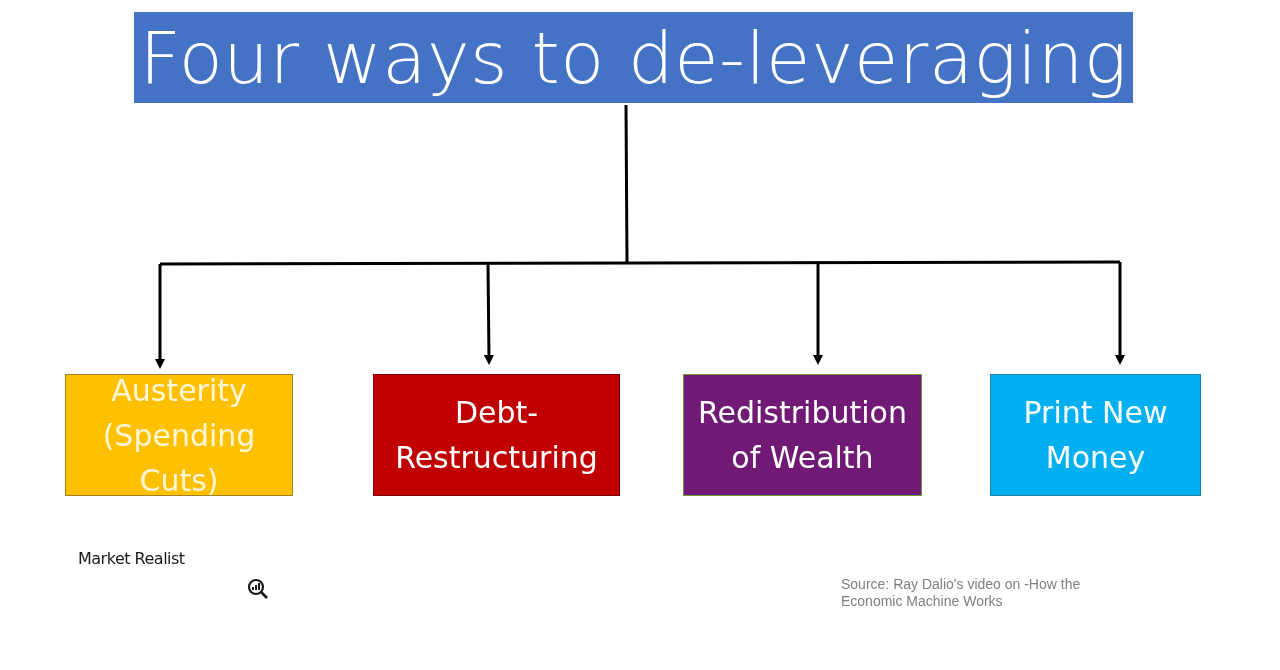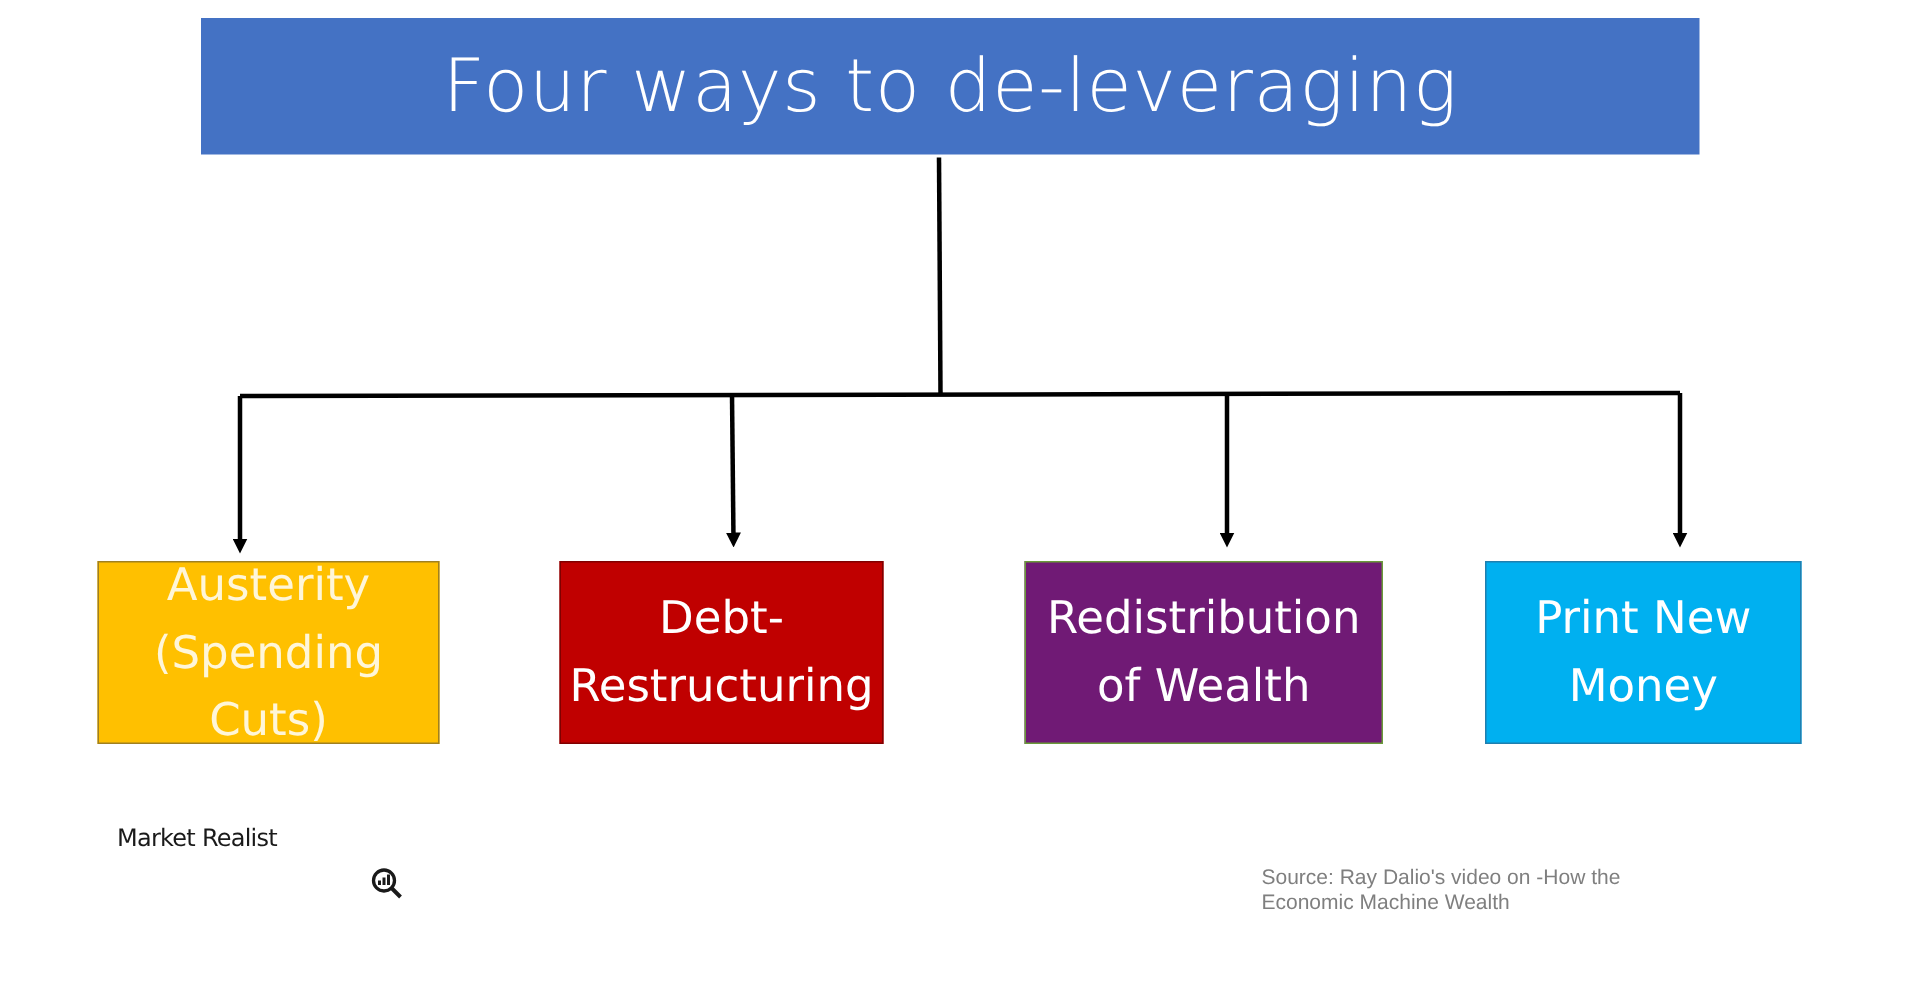"Four ways to de-leveraging" .title-box span { font-size: 49px -> 72px }
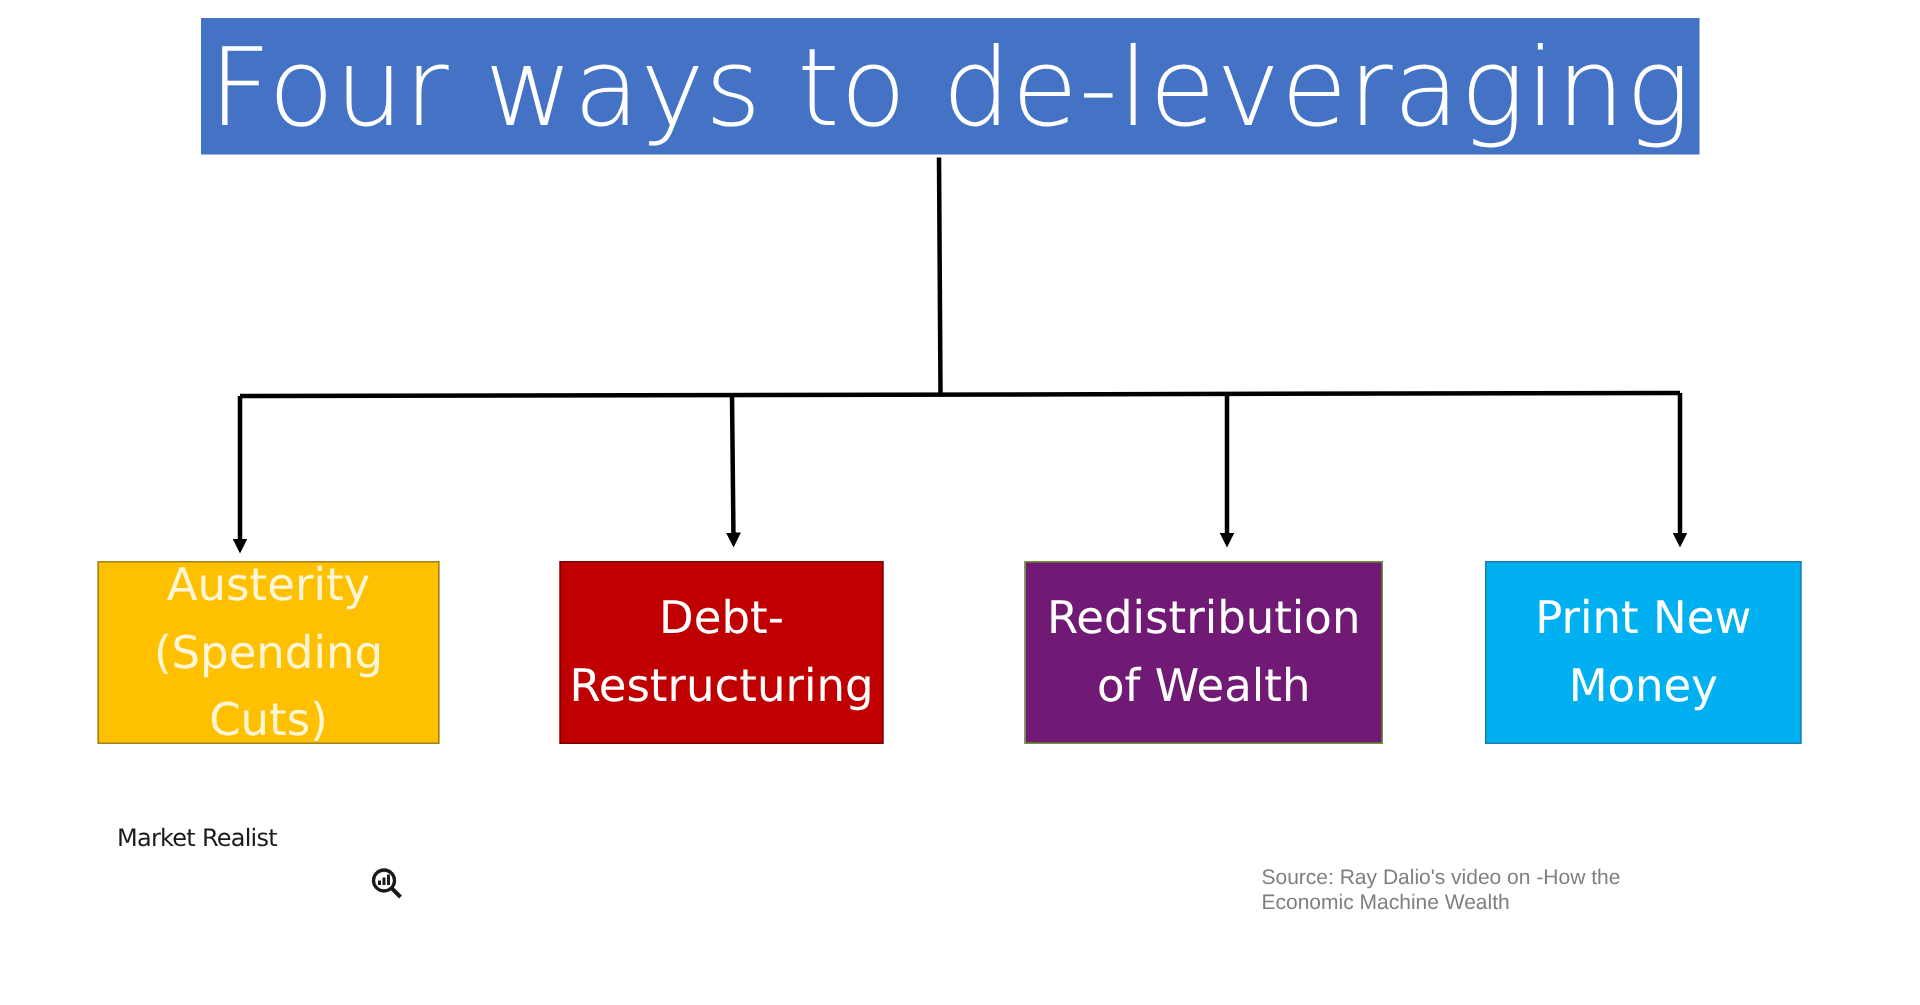"Debt-" .n2 { width: 216px -> 247px }
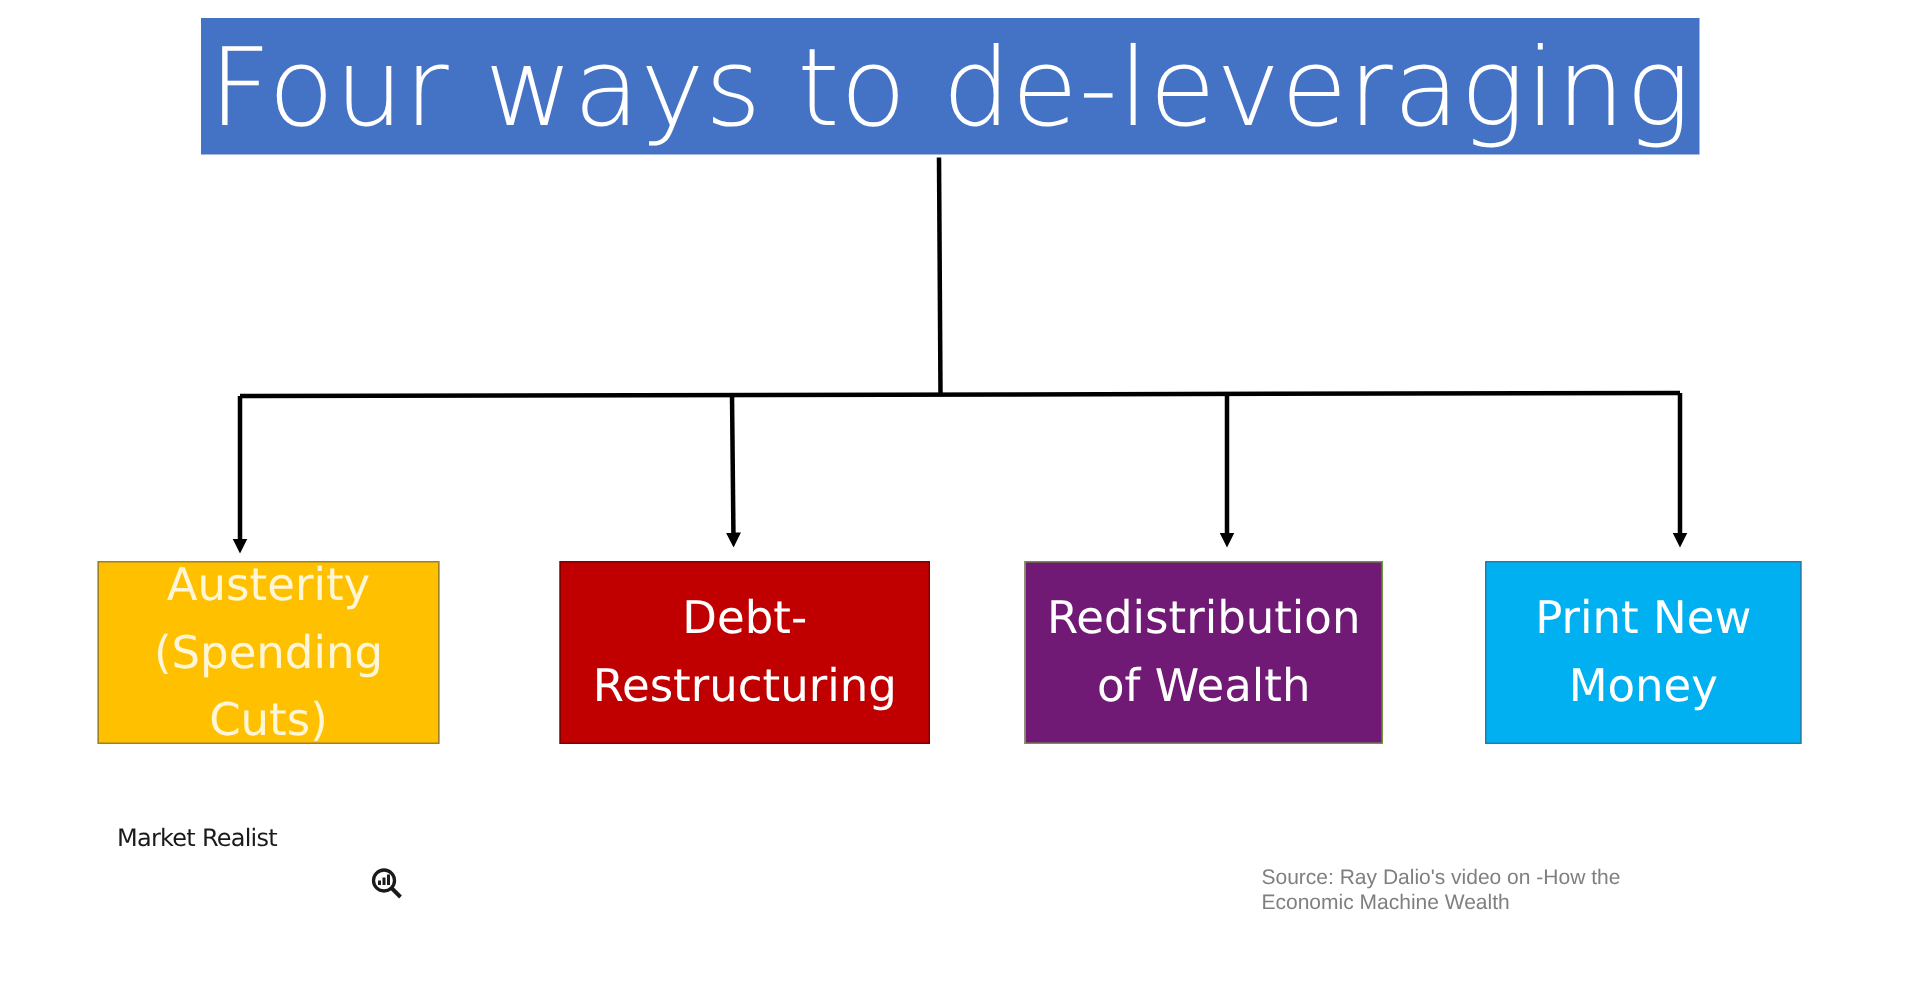"Source: Ray Dalio's video on" div.source { text: Wealth -> Works }
